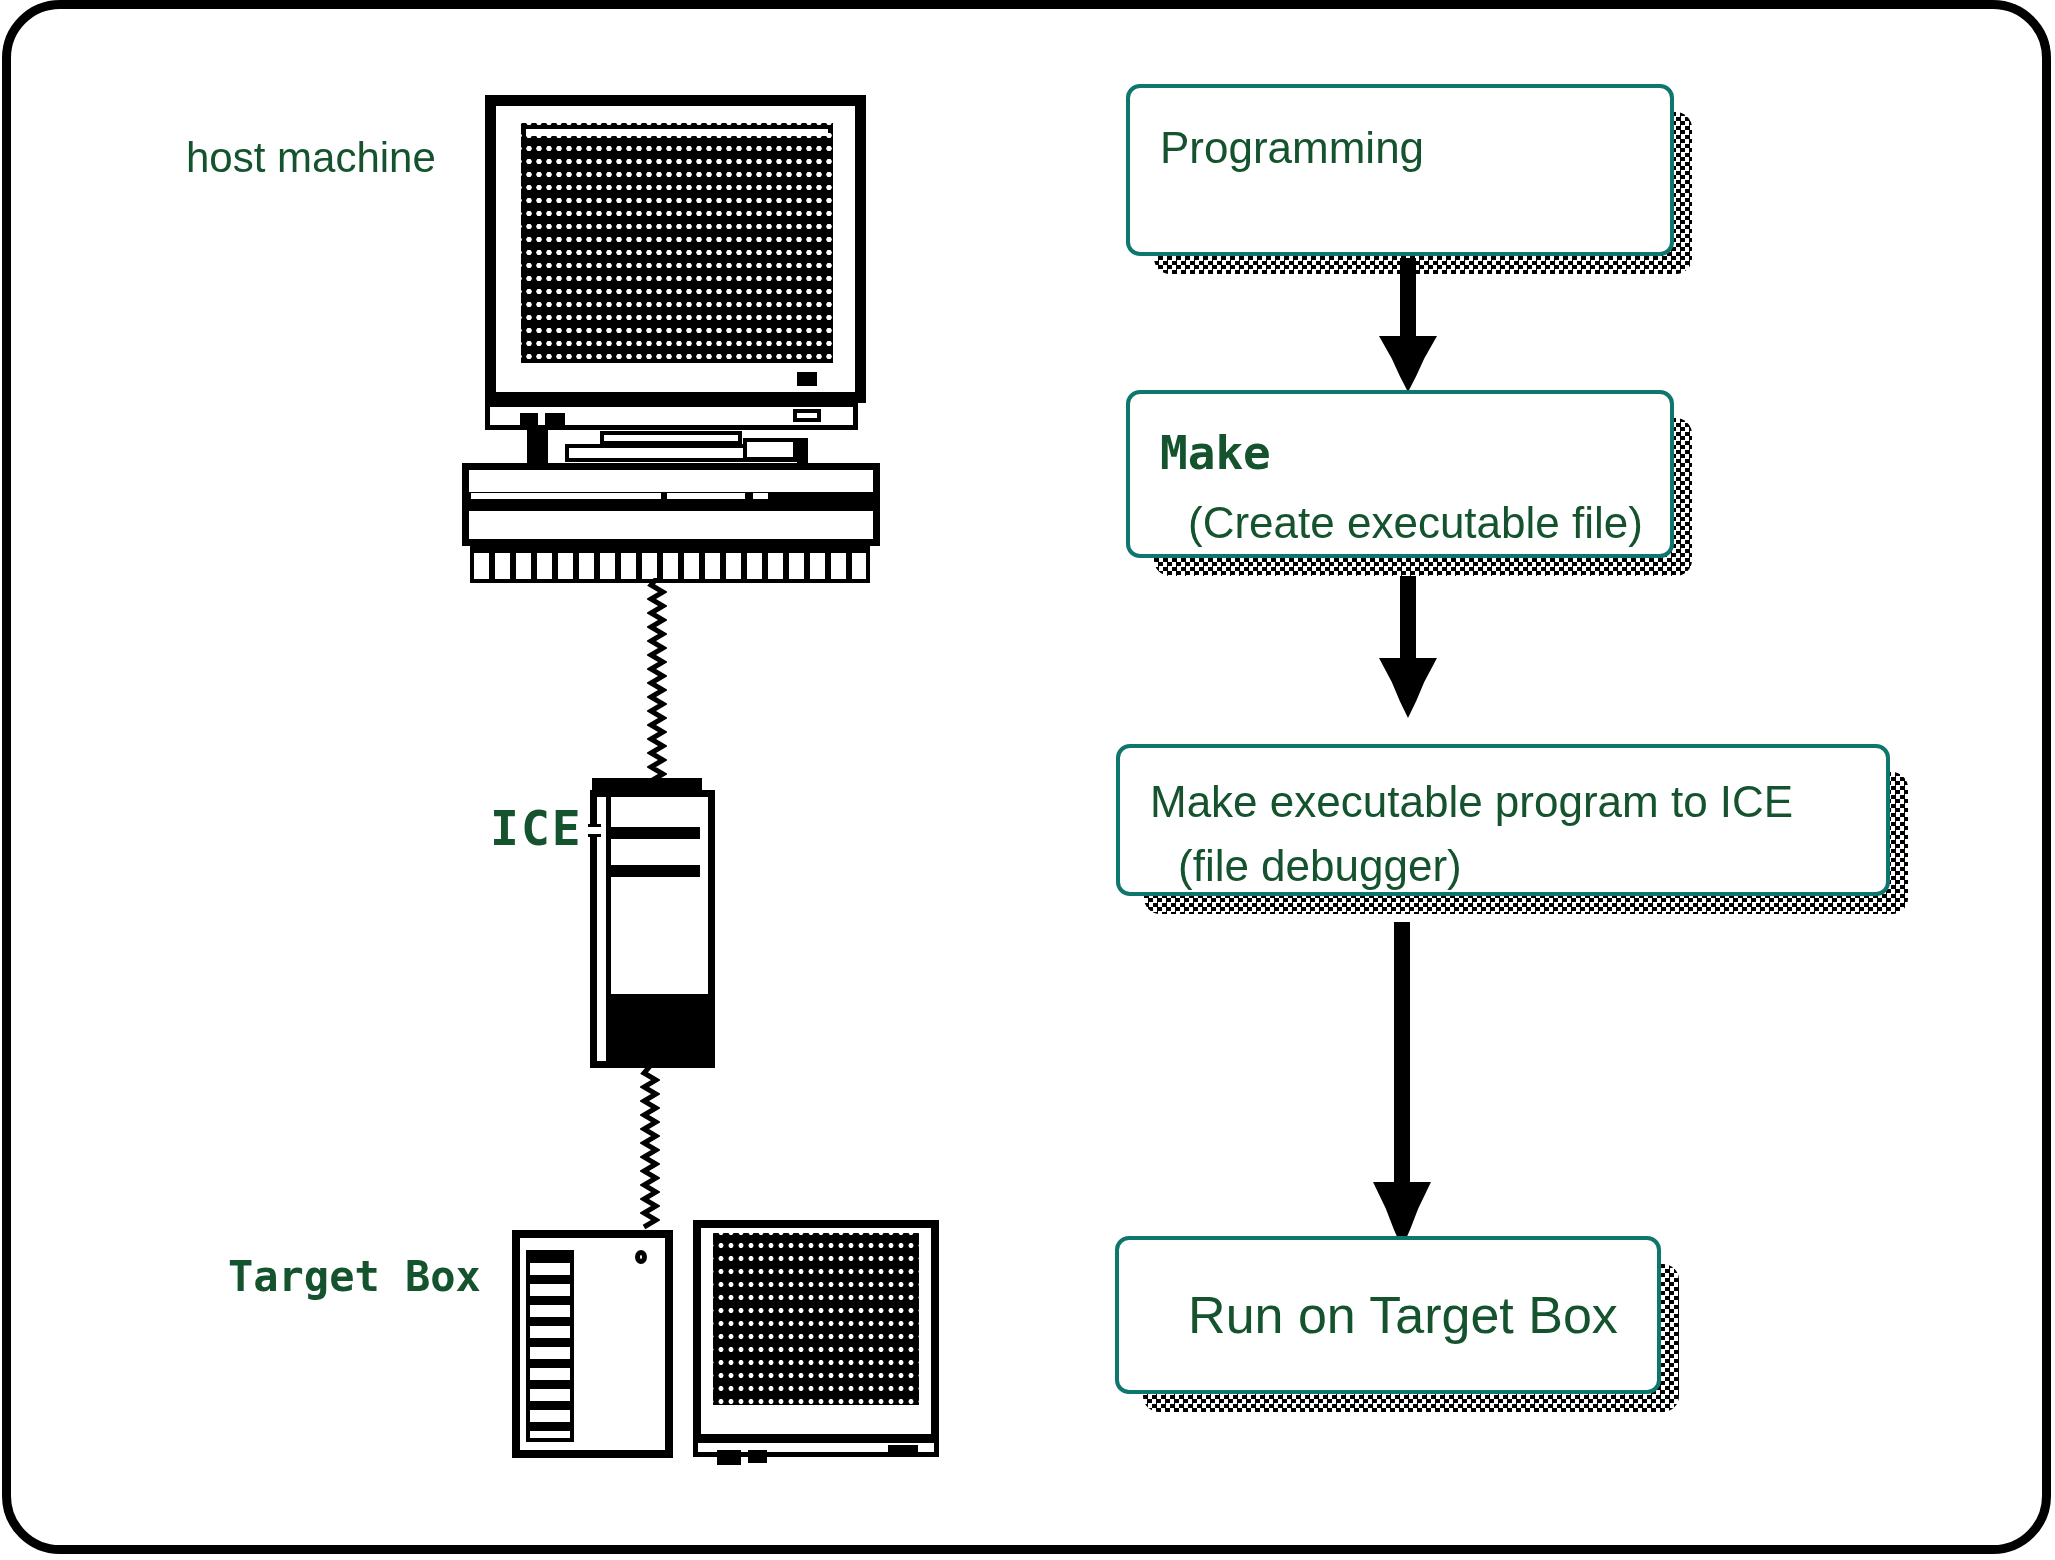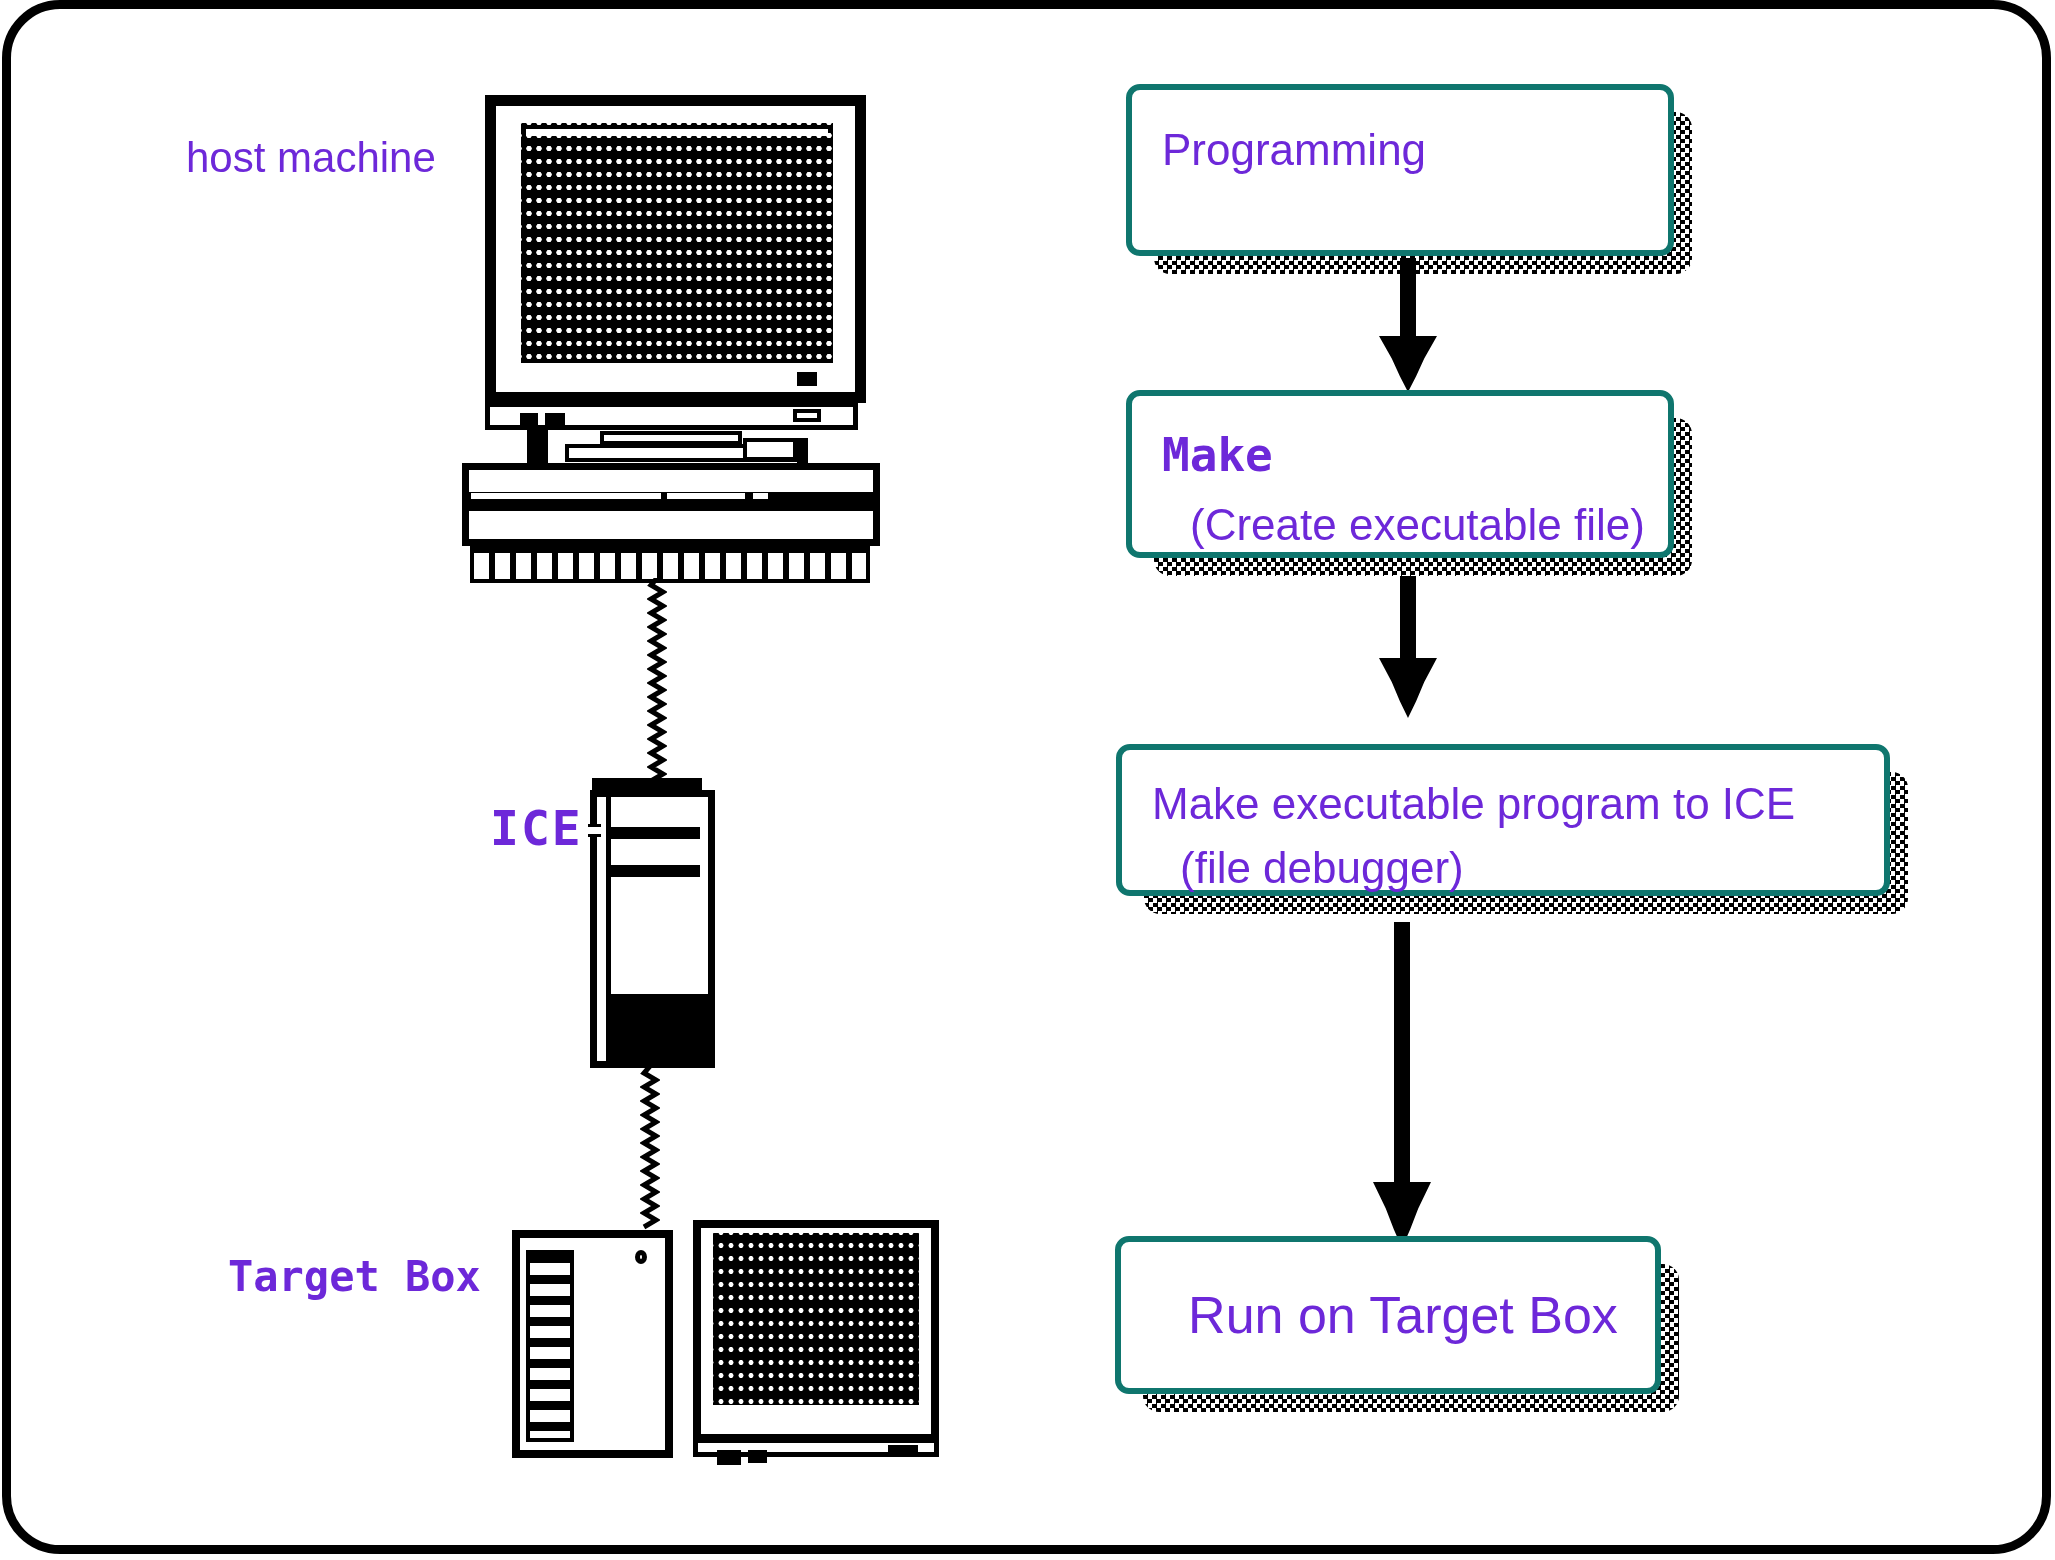"host machine" .stage { color: #6d28d9 -> #14532d }
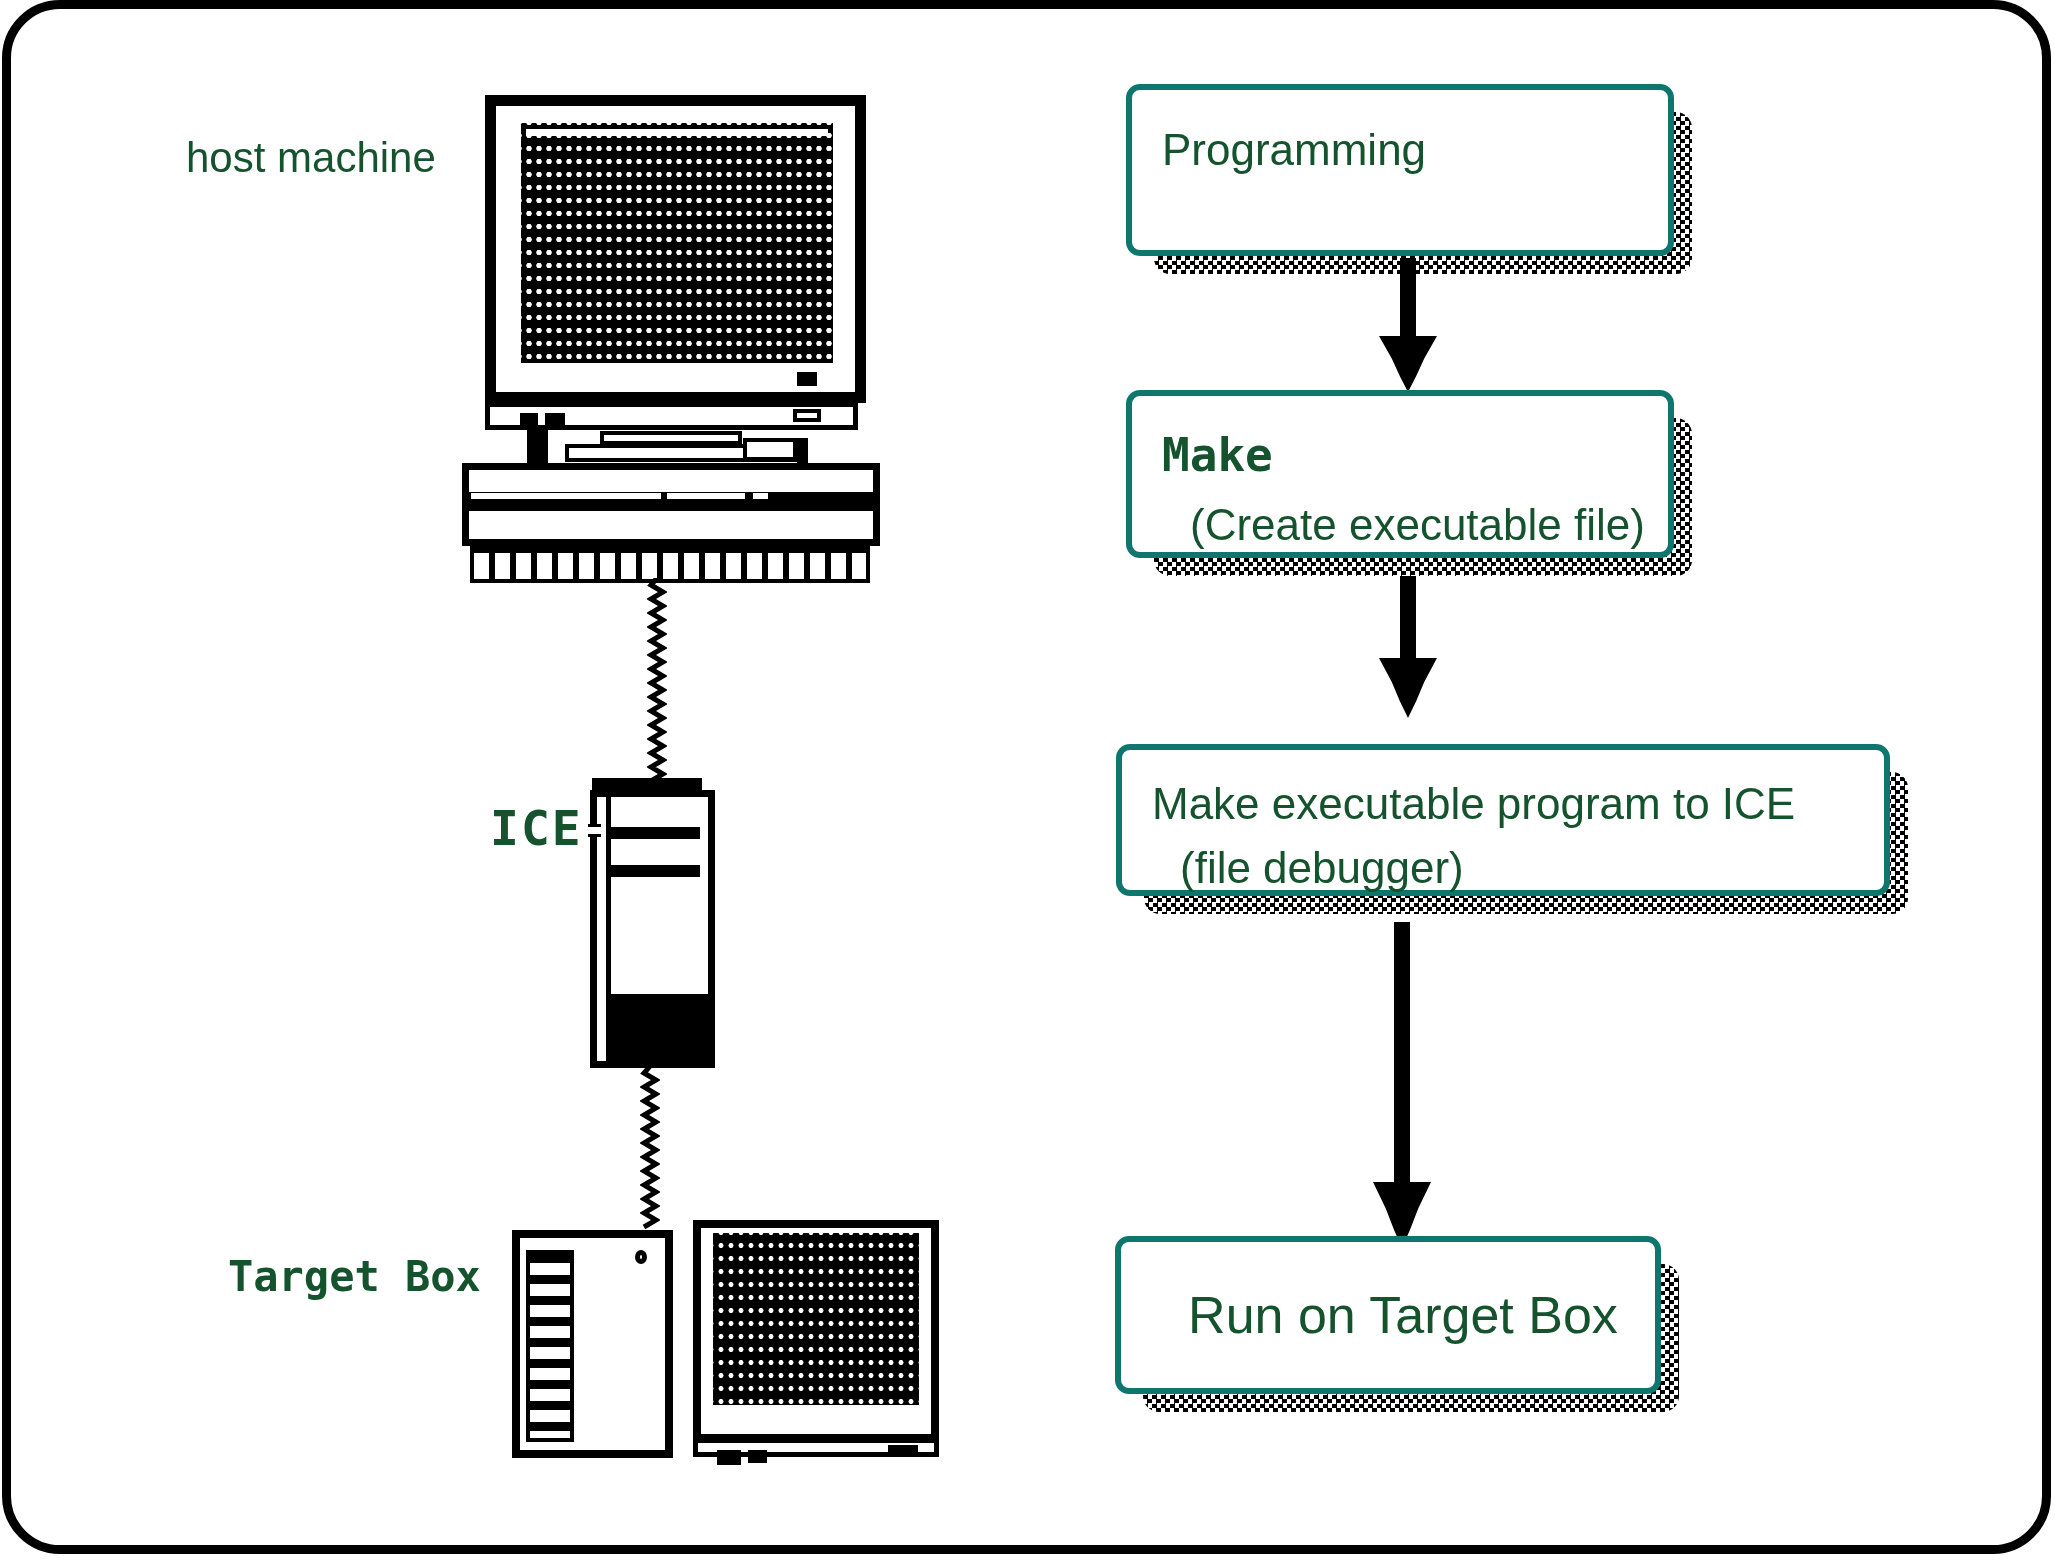"Programming" .fcbox { border: 6px solid #0f766e -> 4px solid #0f766e }
